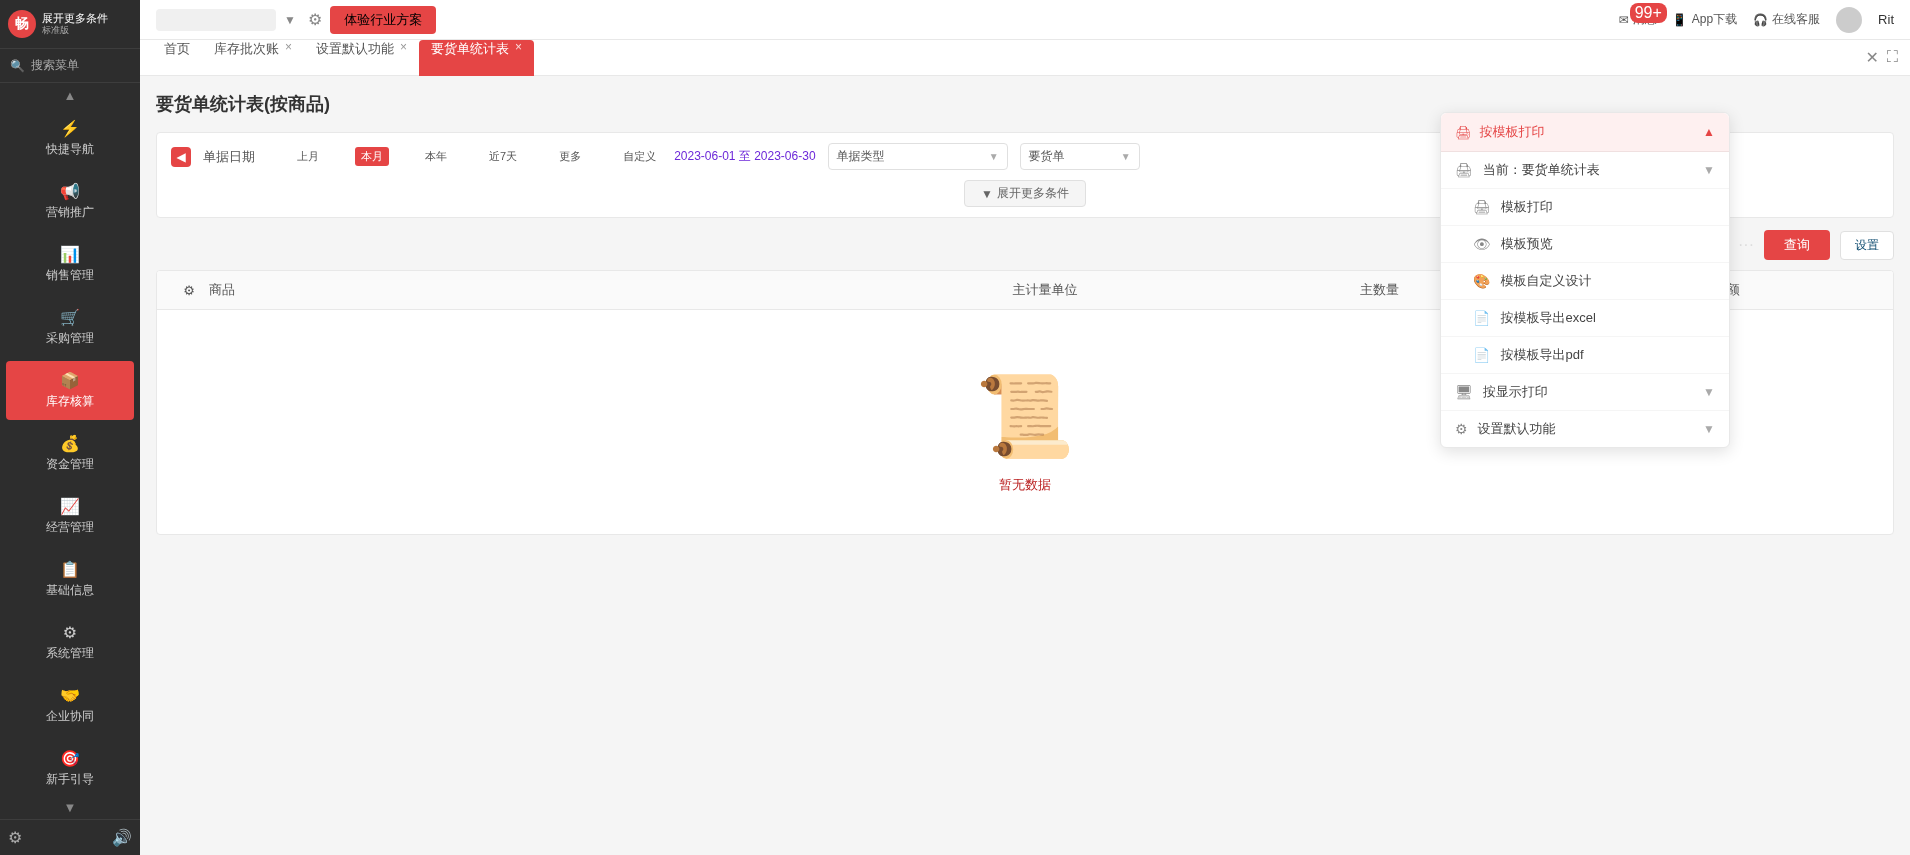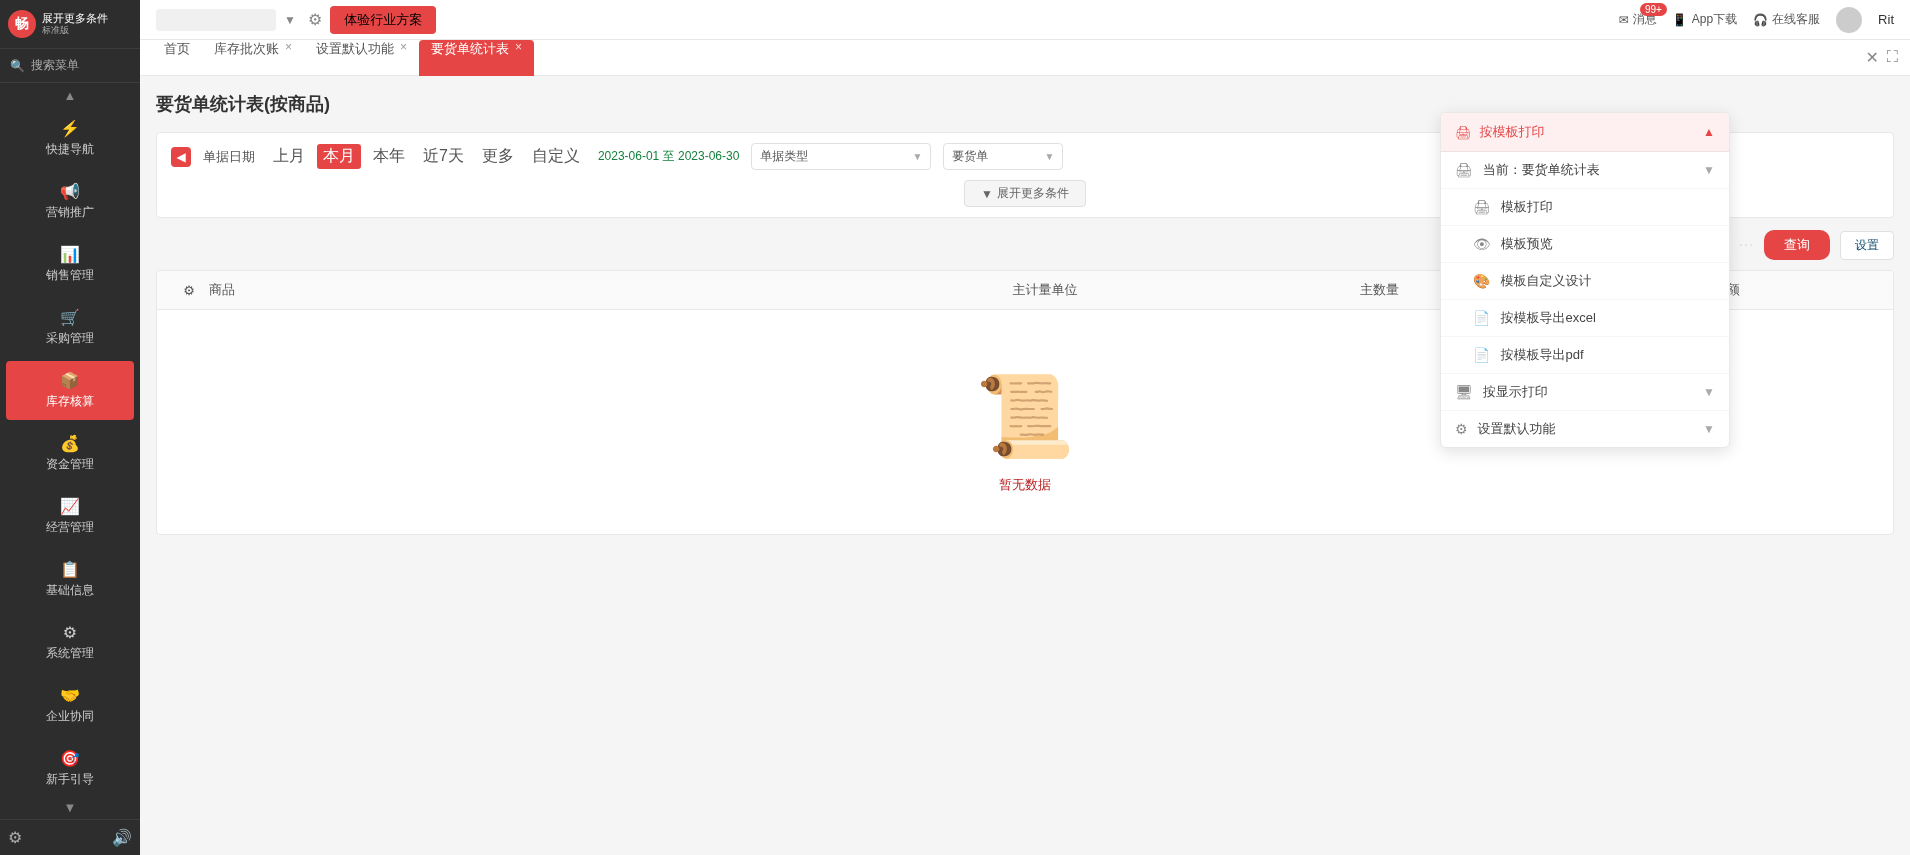"99+" .badge { font-size: 10px -> 16px }
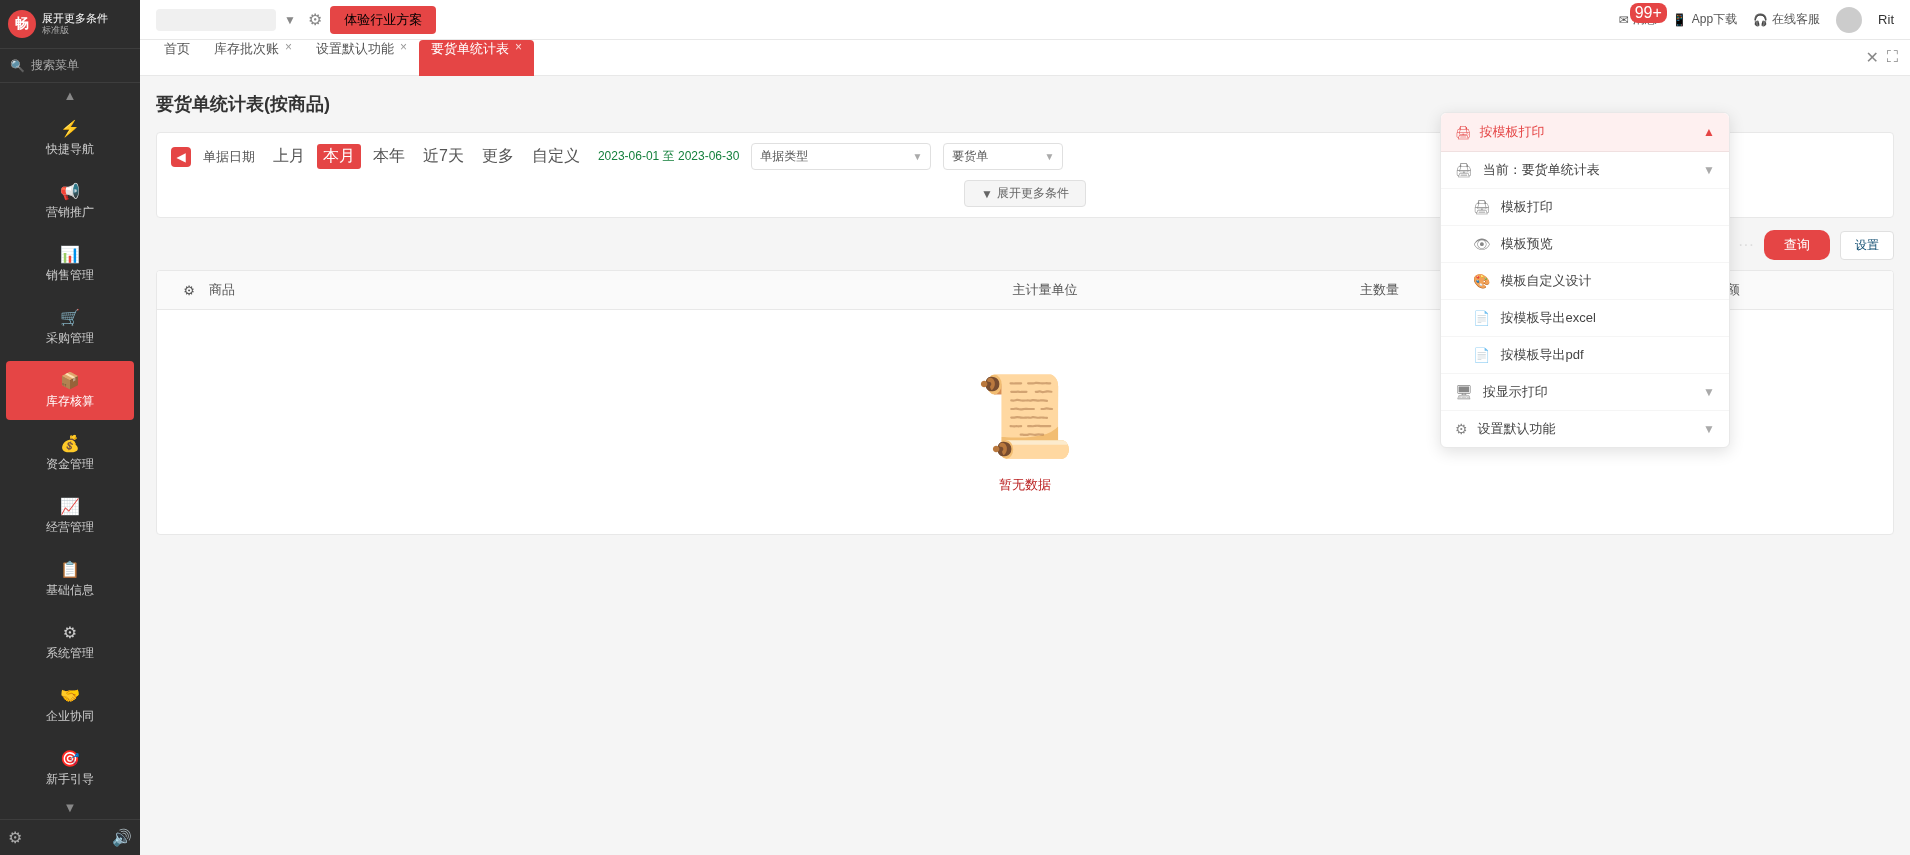"上月" .filter-date-btn { font-size: 16px -> 11px; margin-left: none -> 24px }
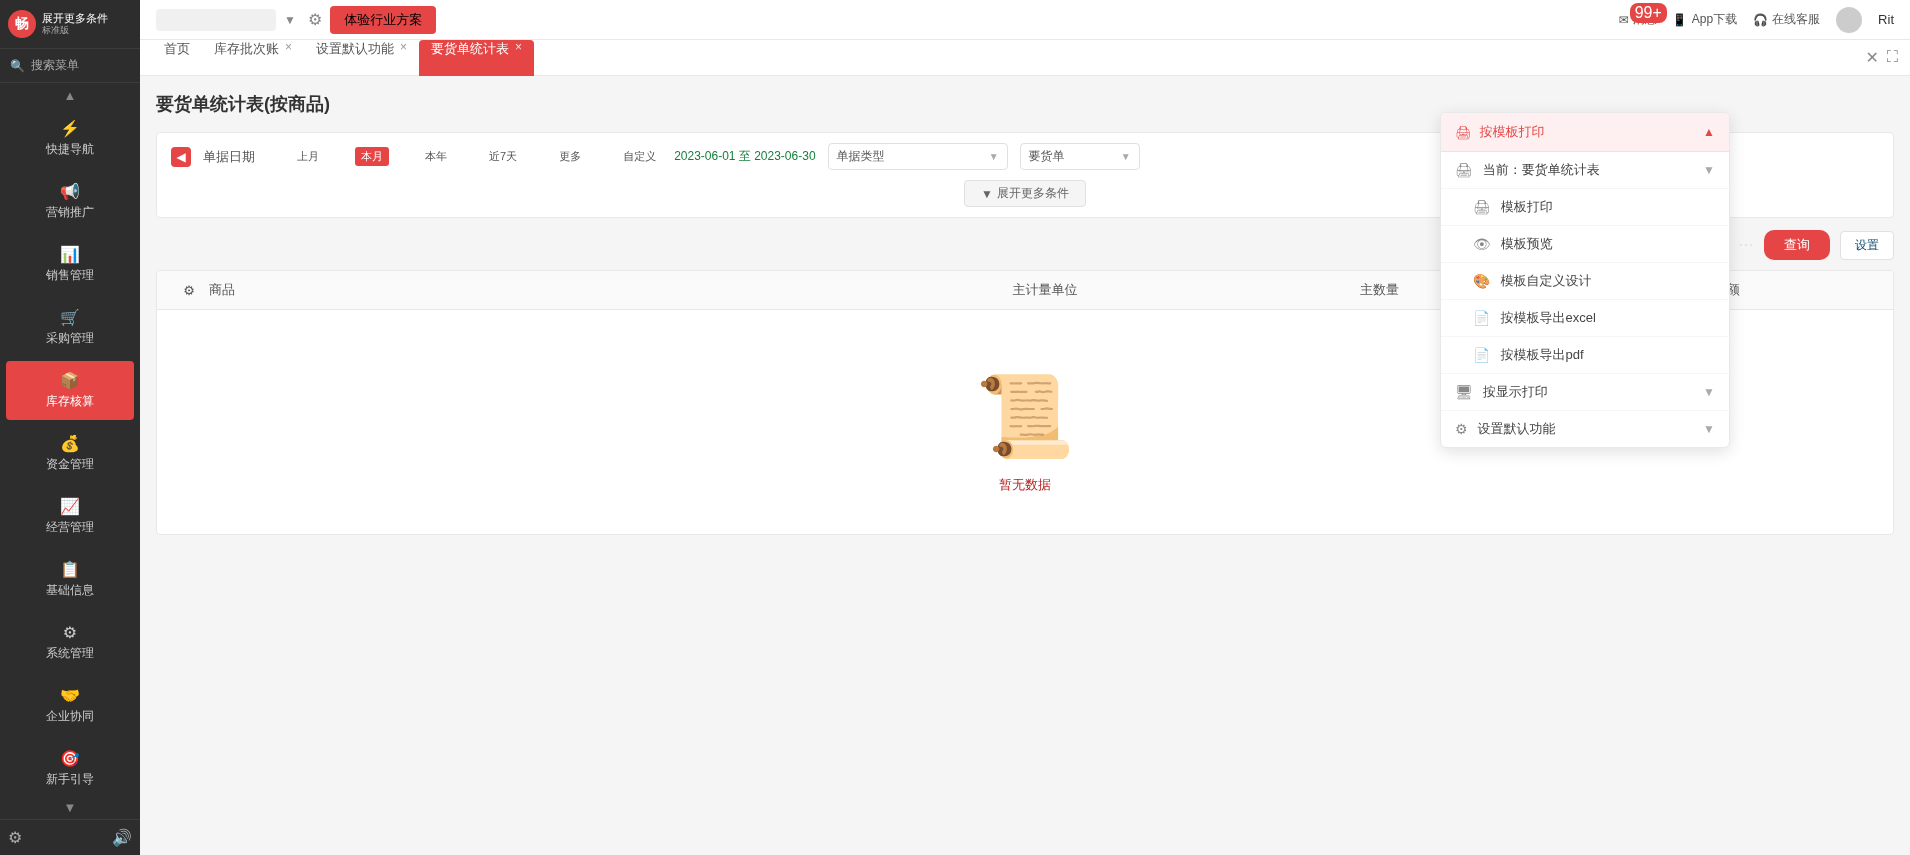"2023-06-01 至 2023-06-30" .filter-date-range { color: #15803d -> #6d28d9 }
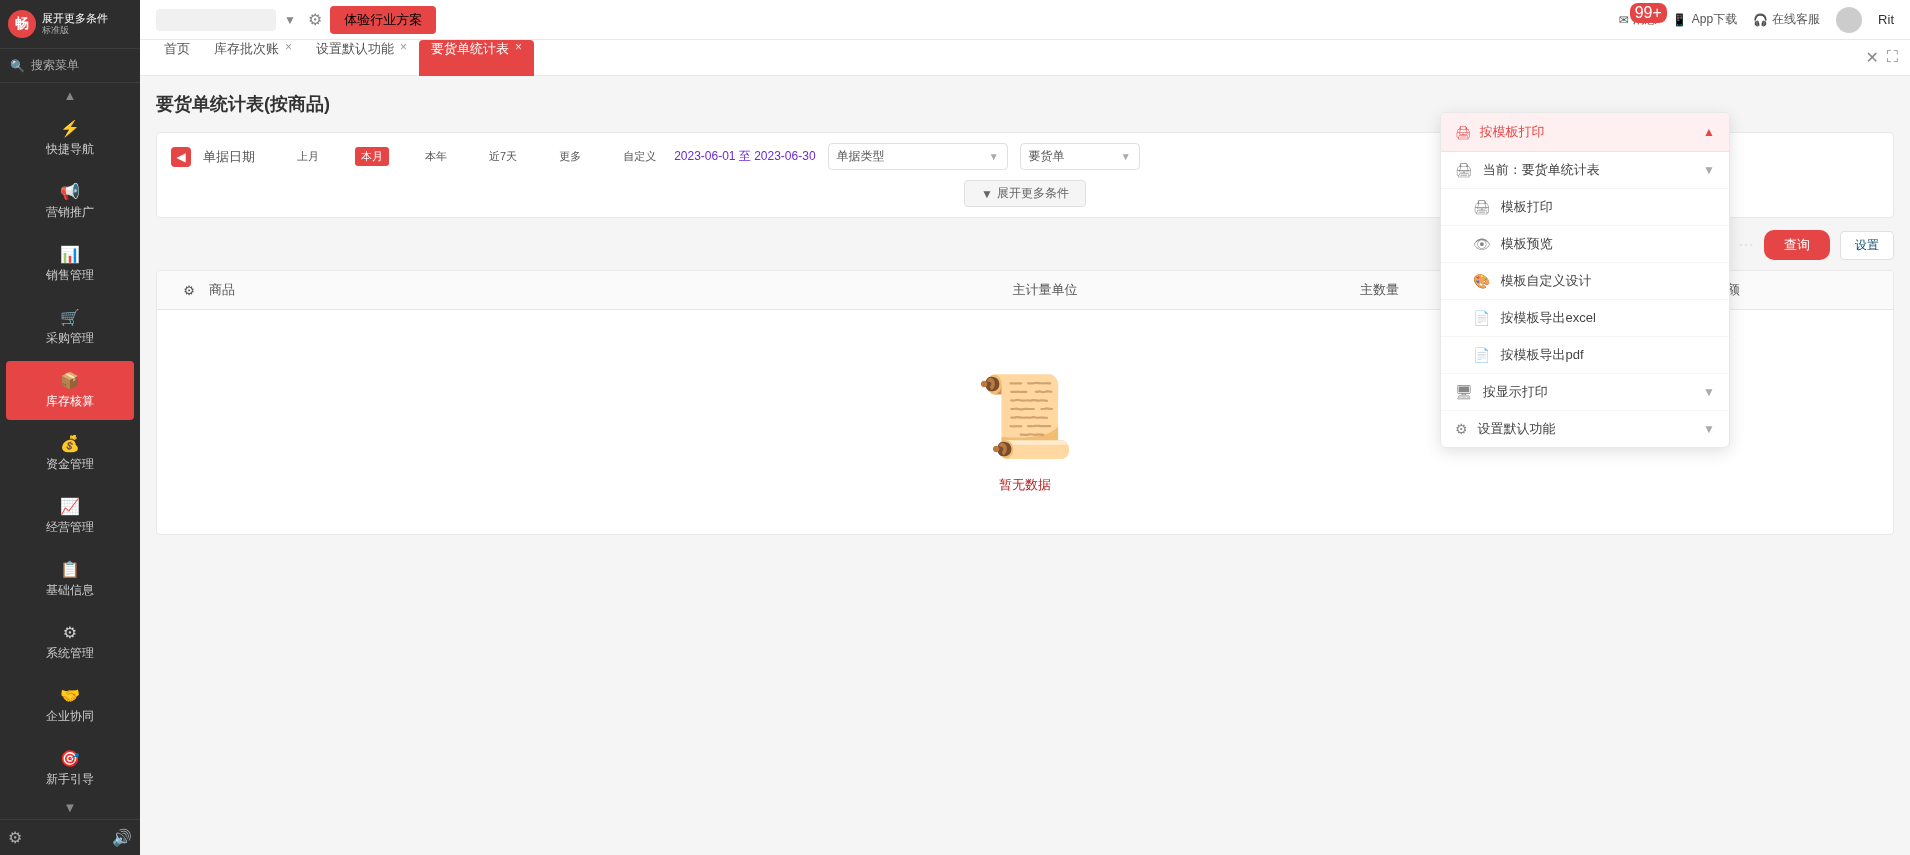"查询" .query-btn { border-radius: 10px -> 4px }
